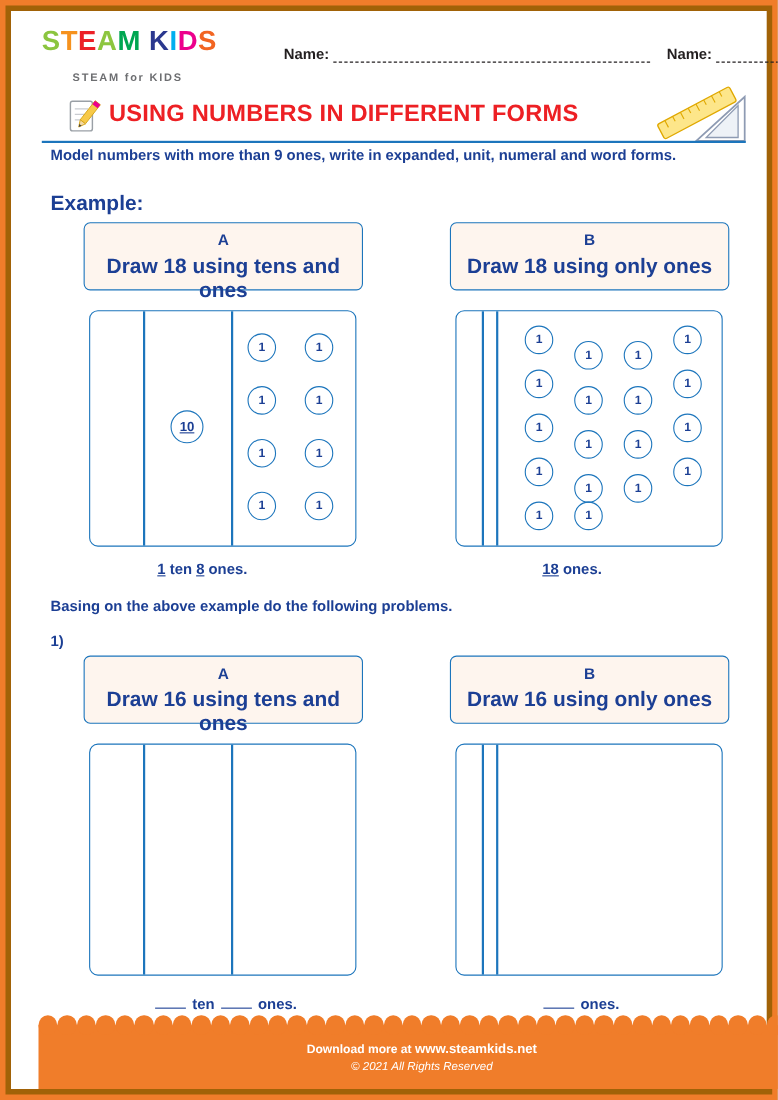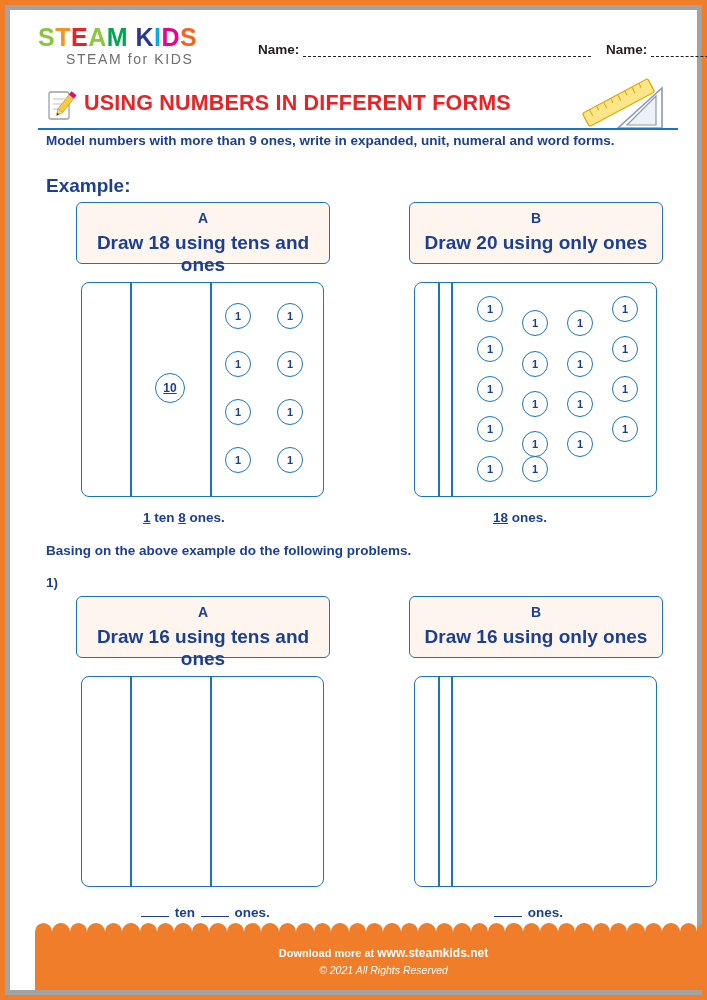"STEAM KIDS" .page { background: #a3a3a3 -> #a16207 }
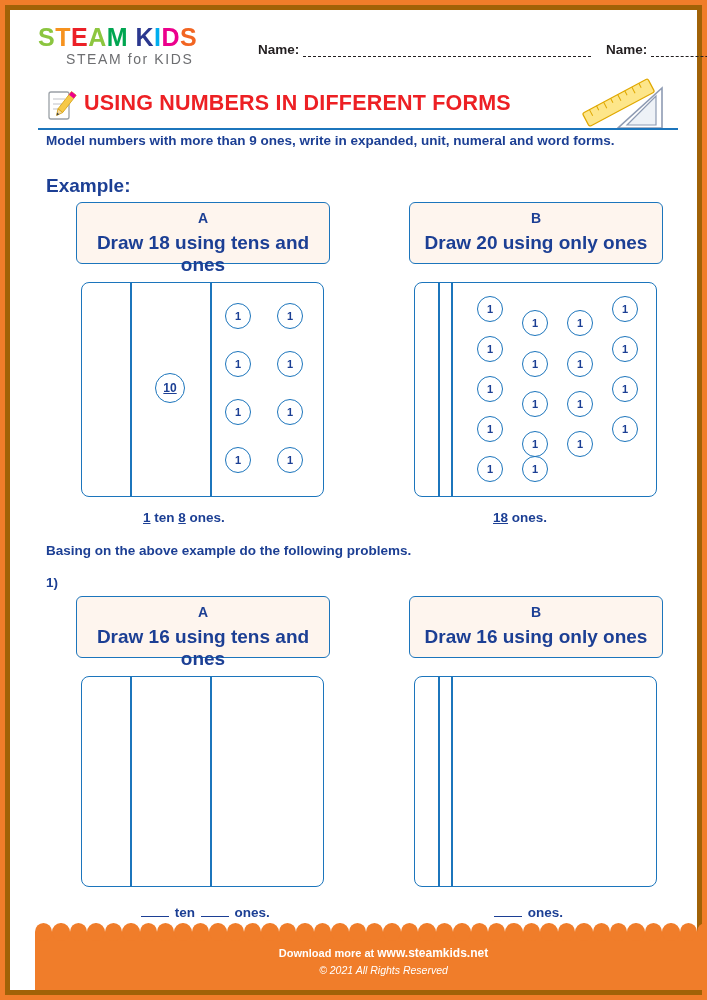"STEAM for KIDS" .logo-sub { font-size: 14px -> 10px; font-weight: normal -> bold; margin-top: 1px -> 16px }
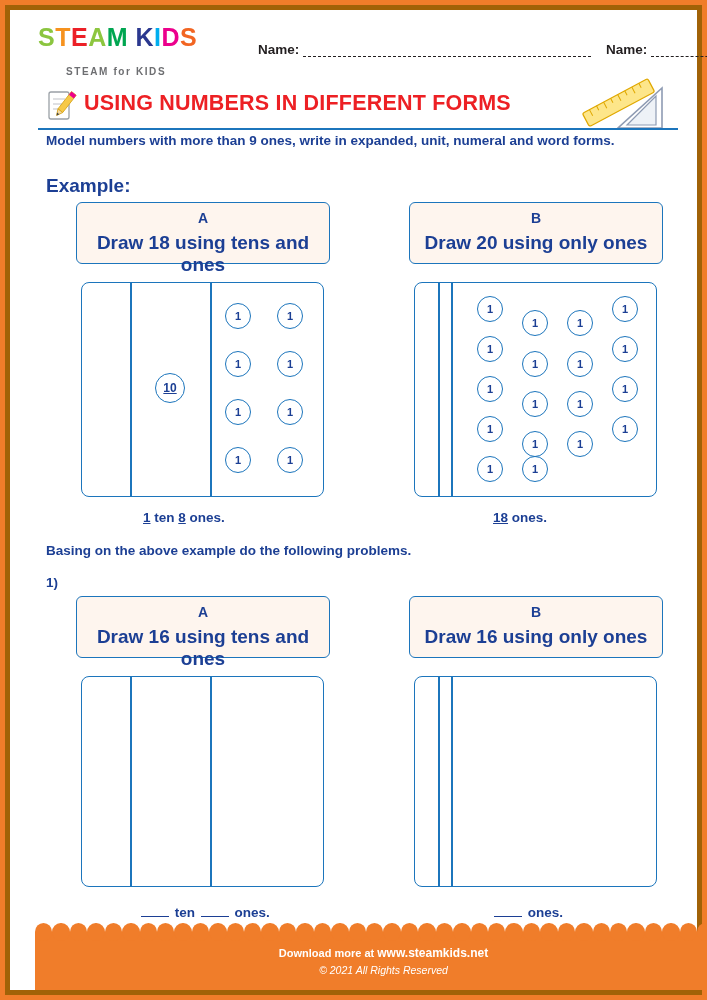"USING NUMBERS IN DIFFERENT FORMS" .titlebar { left: 28px -> 43px }
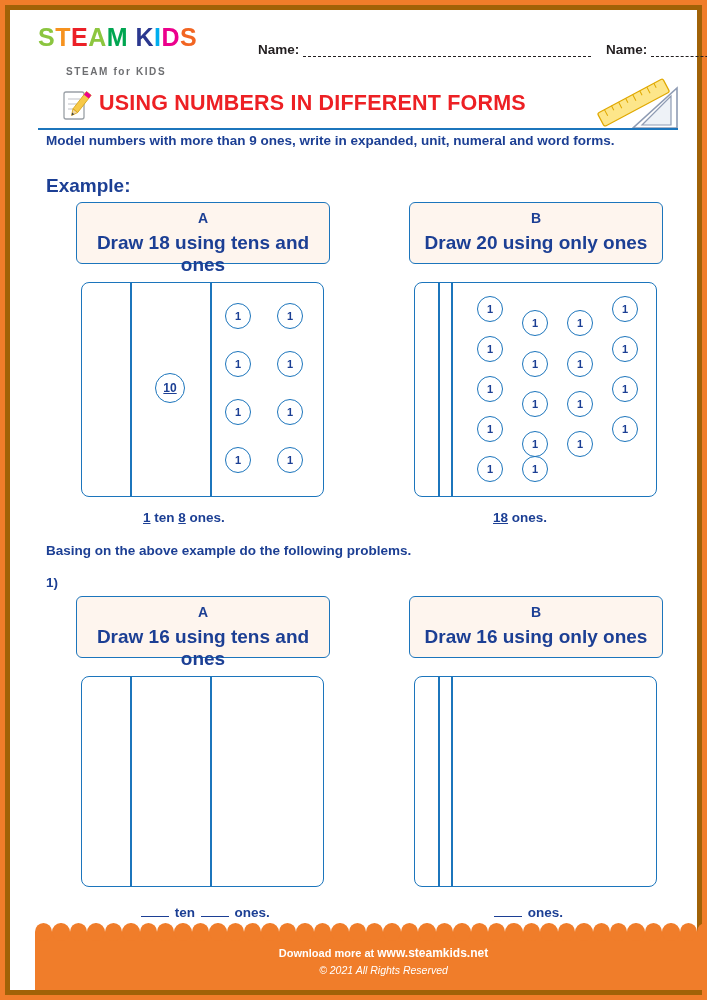"Draw 20 using only ones" div.desc { text: 20 -> 18 }
